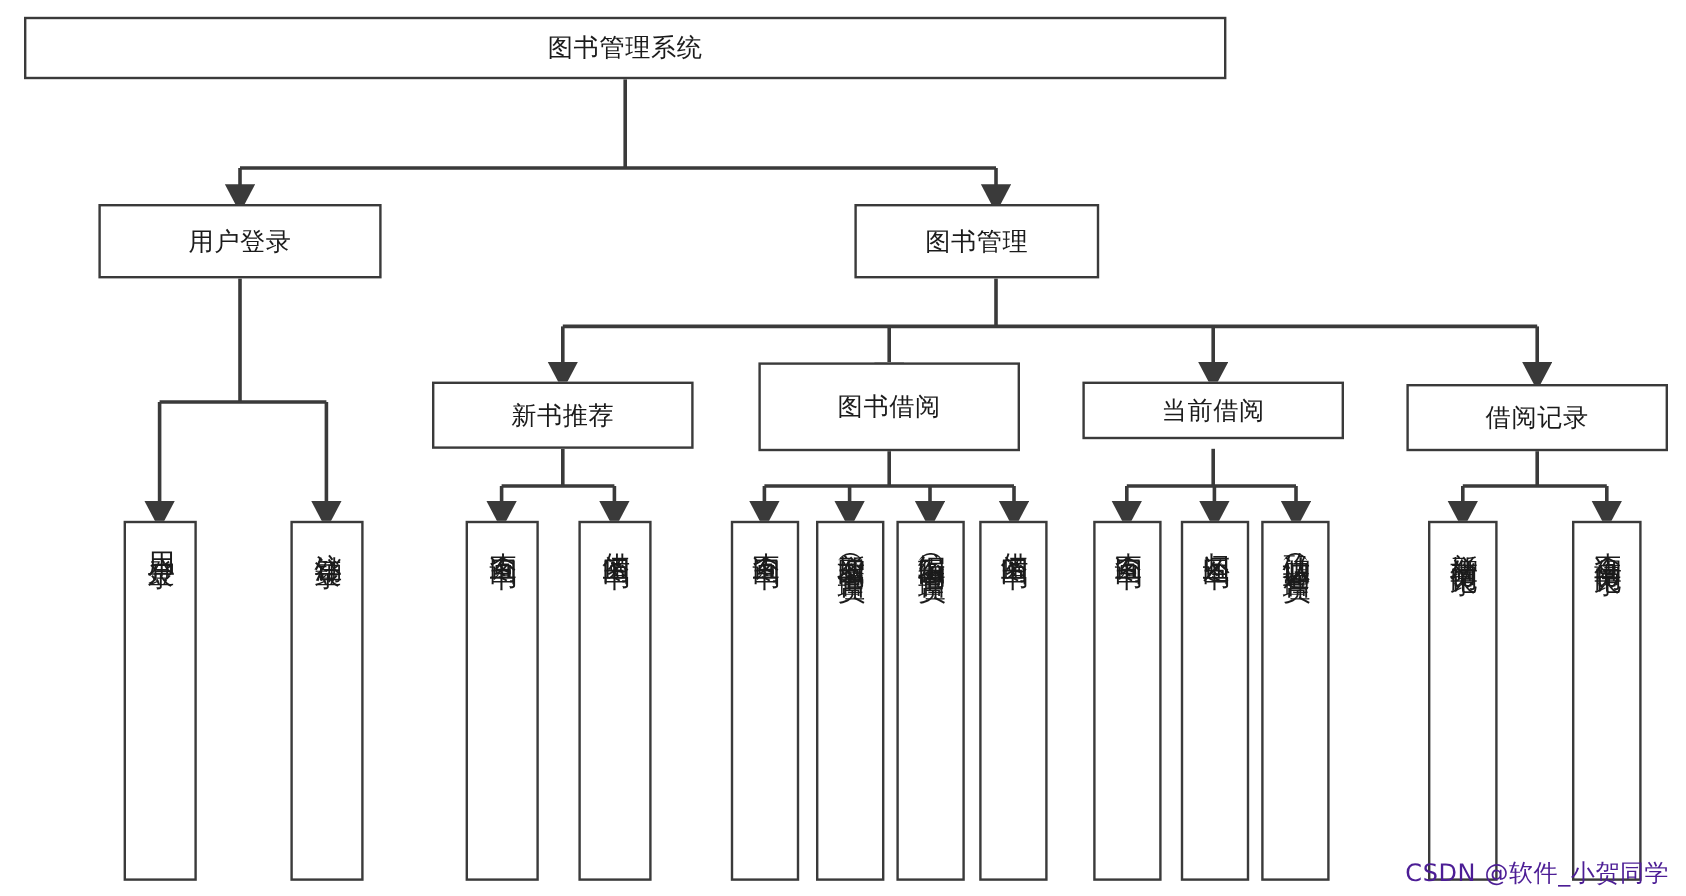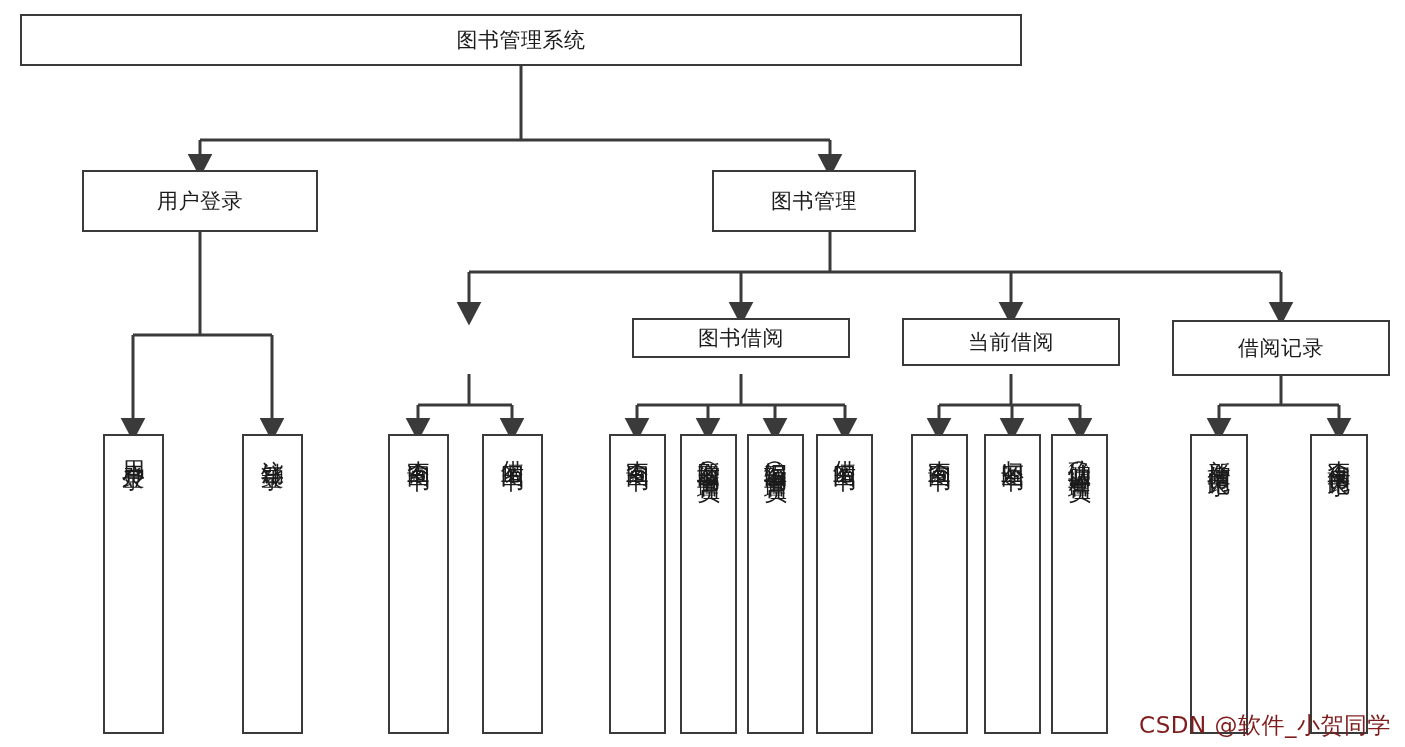"新书推荐" div.node { html: none -> <div> <span>新书推荐</span> </div> }
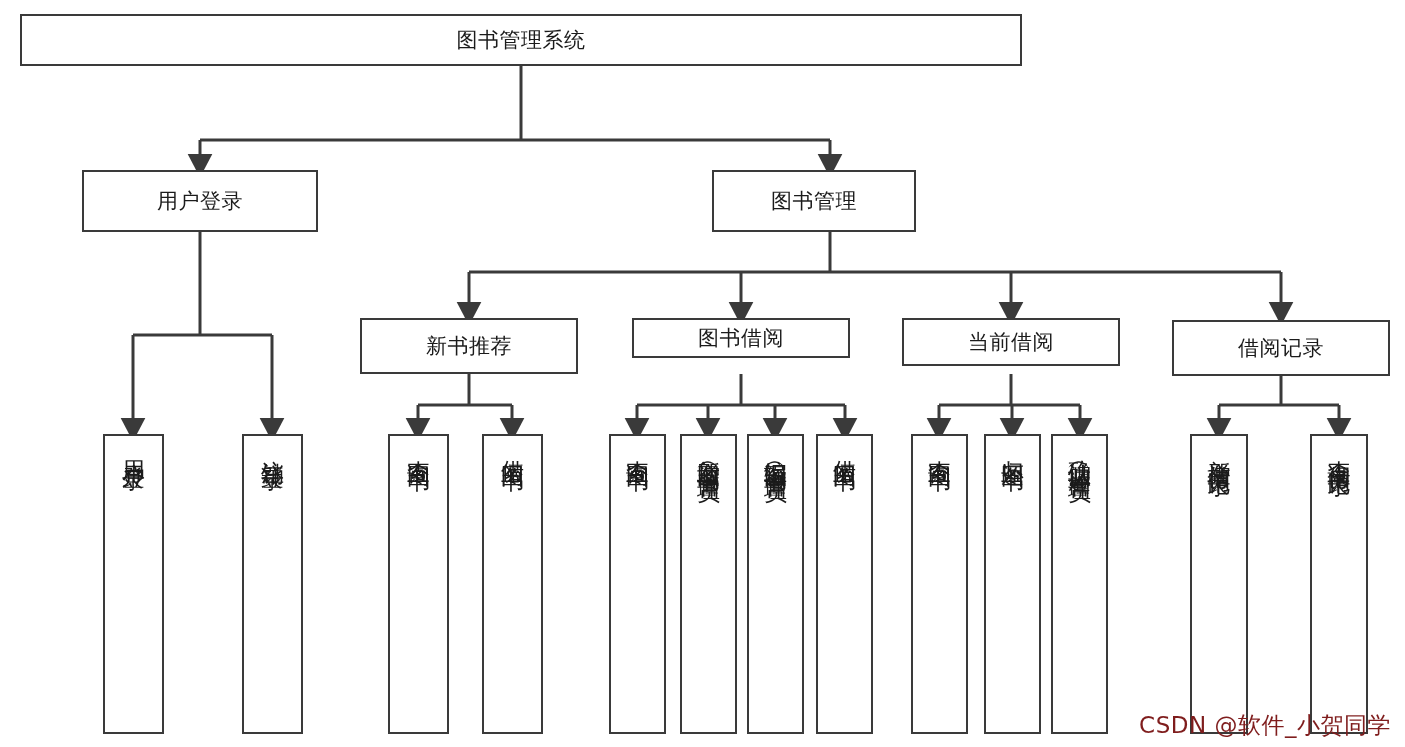"图书借阅" div.node { height: 40px -> 74px; top: 318px -> 302px }
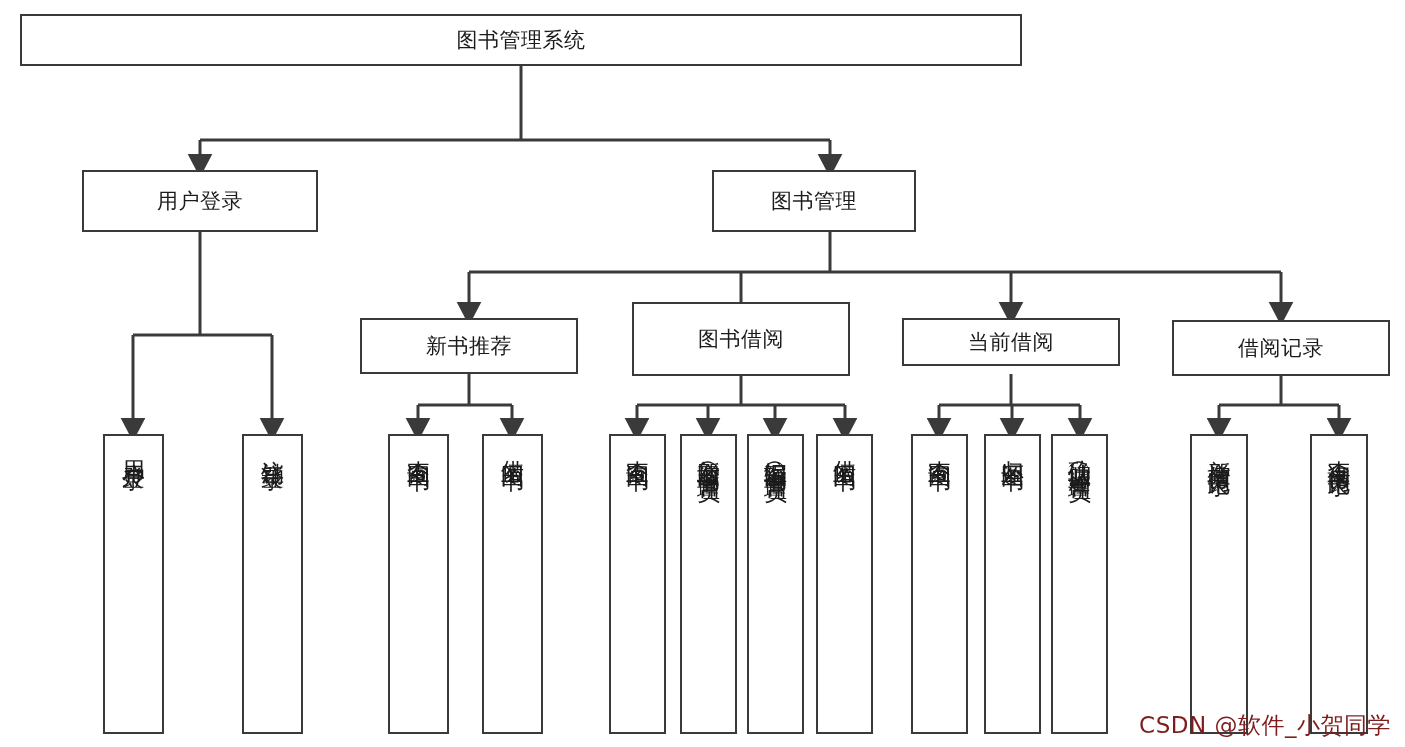"CSDN @软件_小贺同学" .watermark { color: #7f1d1d -> #4c1d95; font-size: 23px -> 20px }
